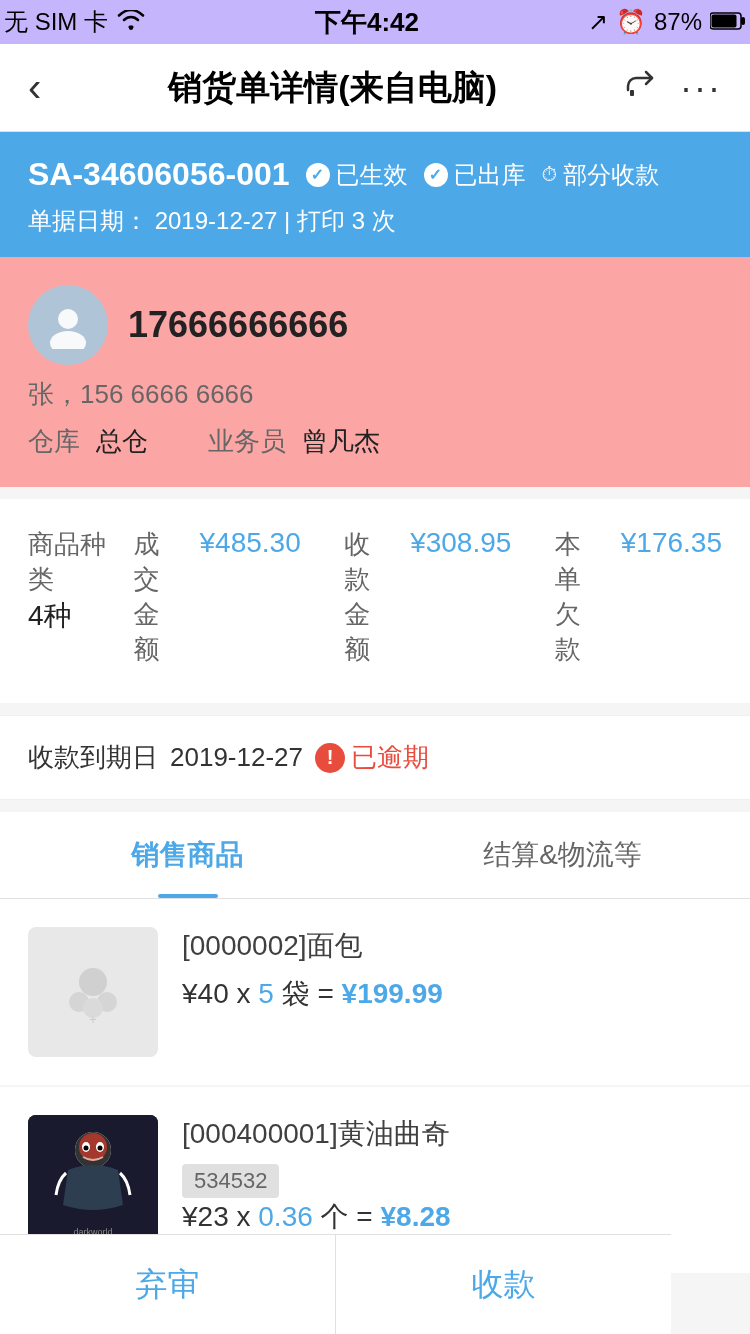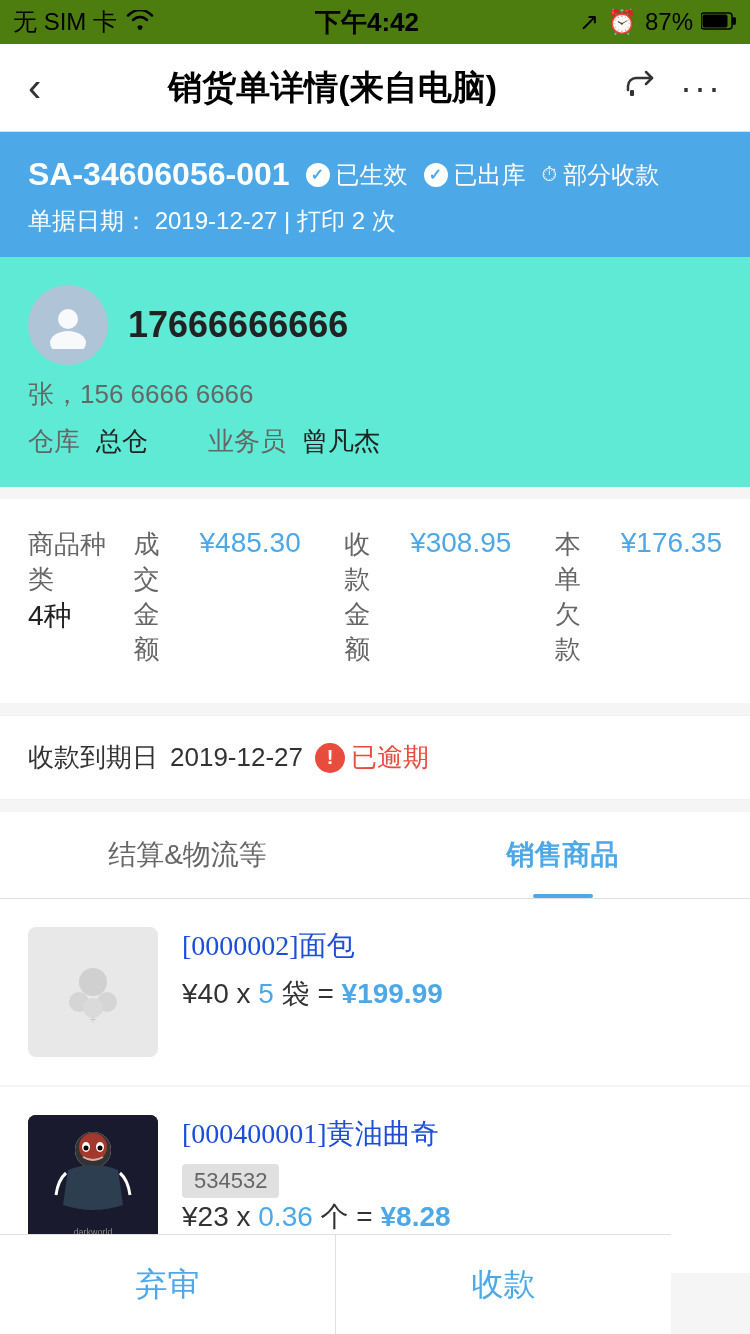"无 SIM 卡" .status-bar { background: #4d7c0f -> #c4b5fd; padding: 0 13px -> 0 4px }
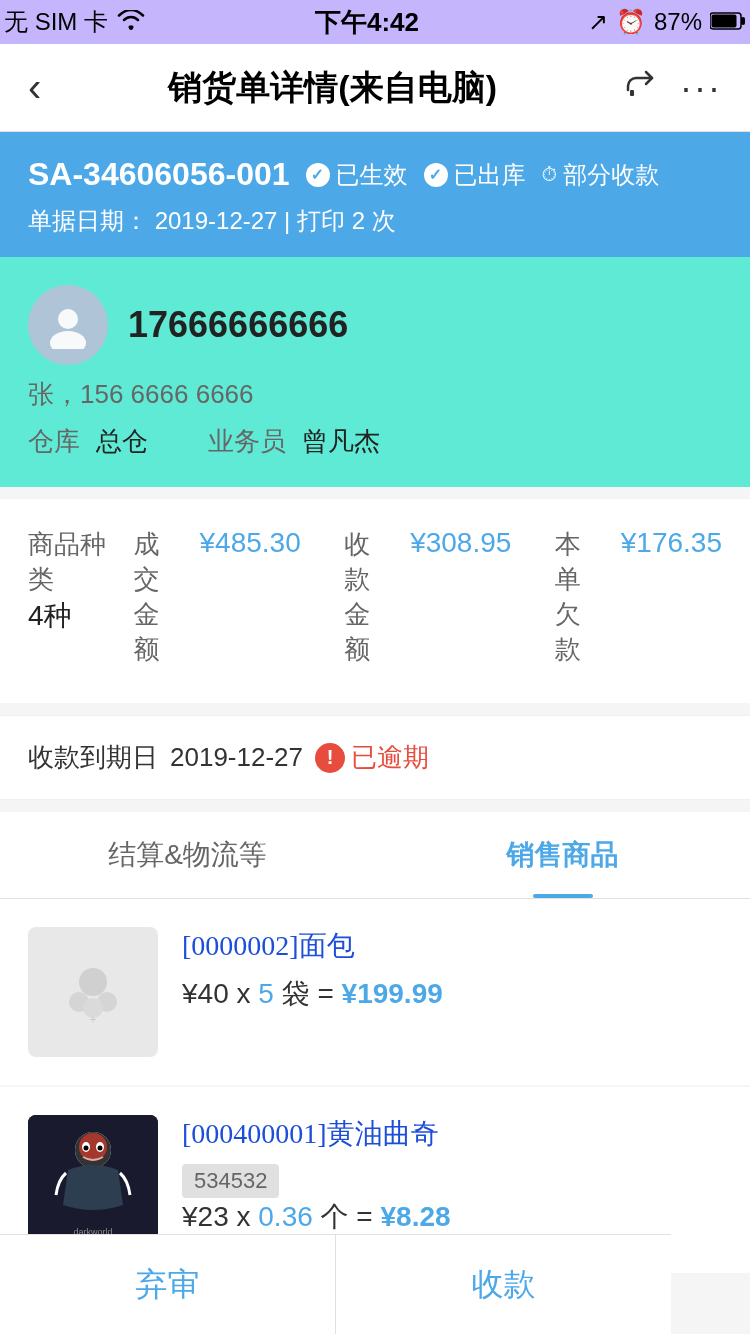"| 打印 2 次" span { text: 2 -> 3 }
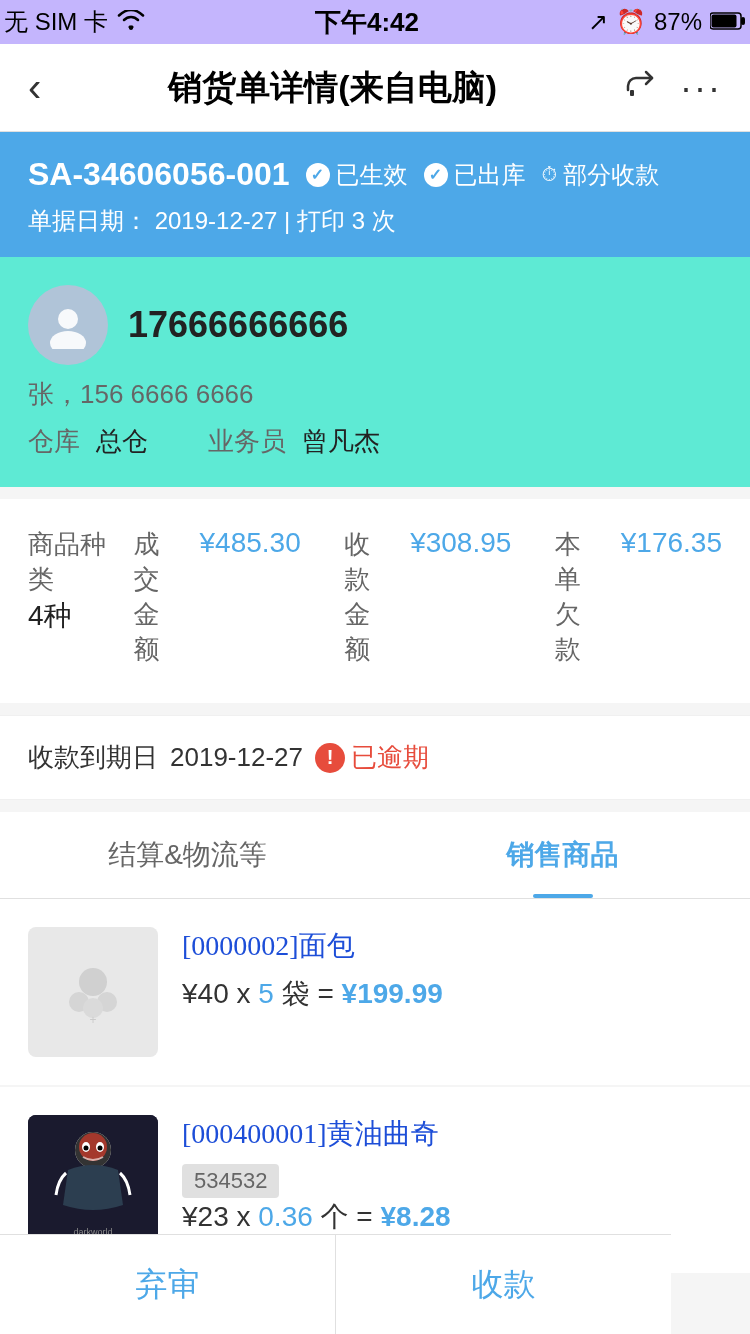"17666666666" .customer-section { background: #5eead4 -> #fca5a5 }
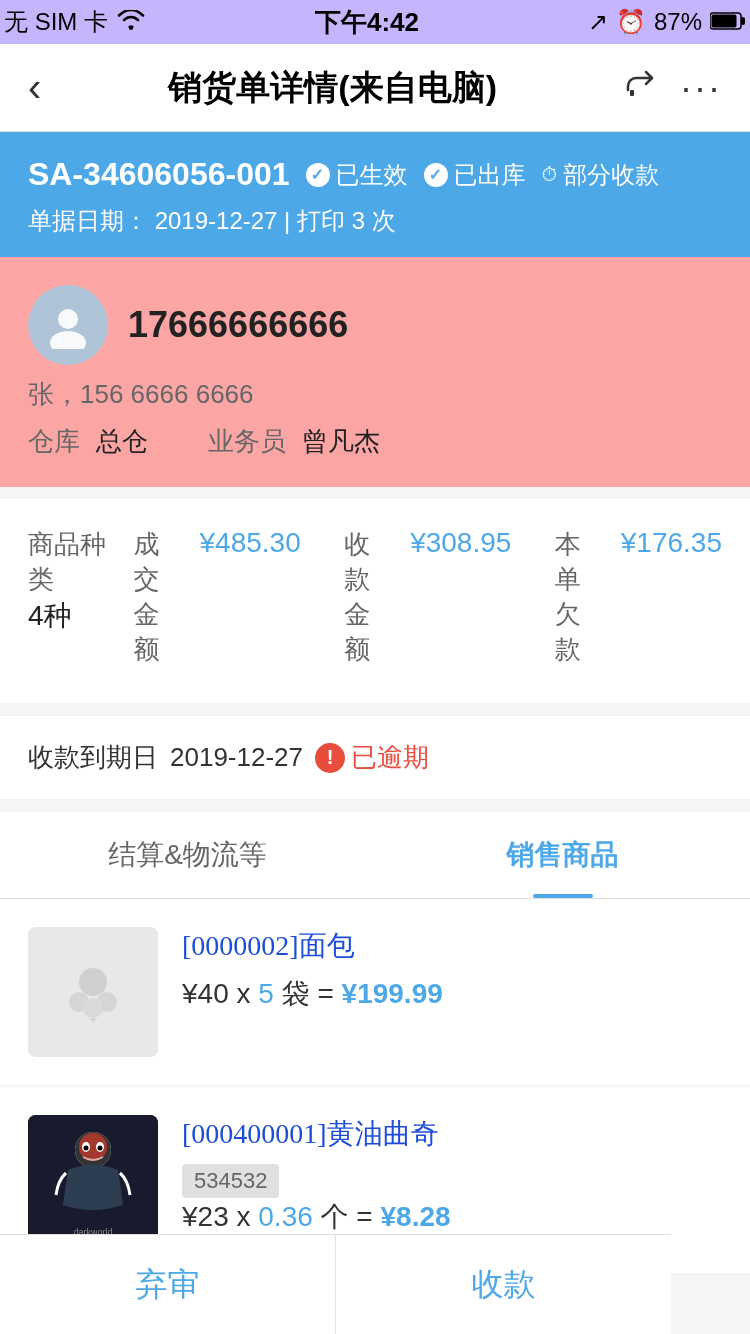"结算&物流等" div.tab-item { order: before "销售商品" -> after "销售商品" }
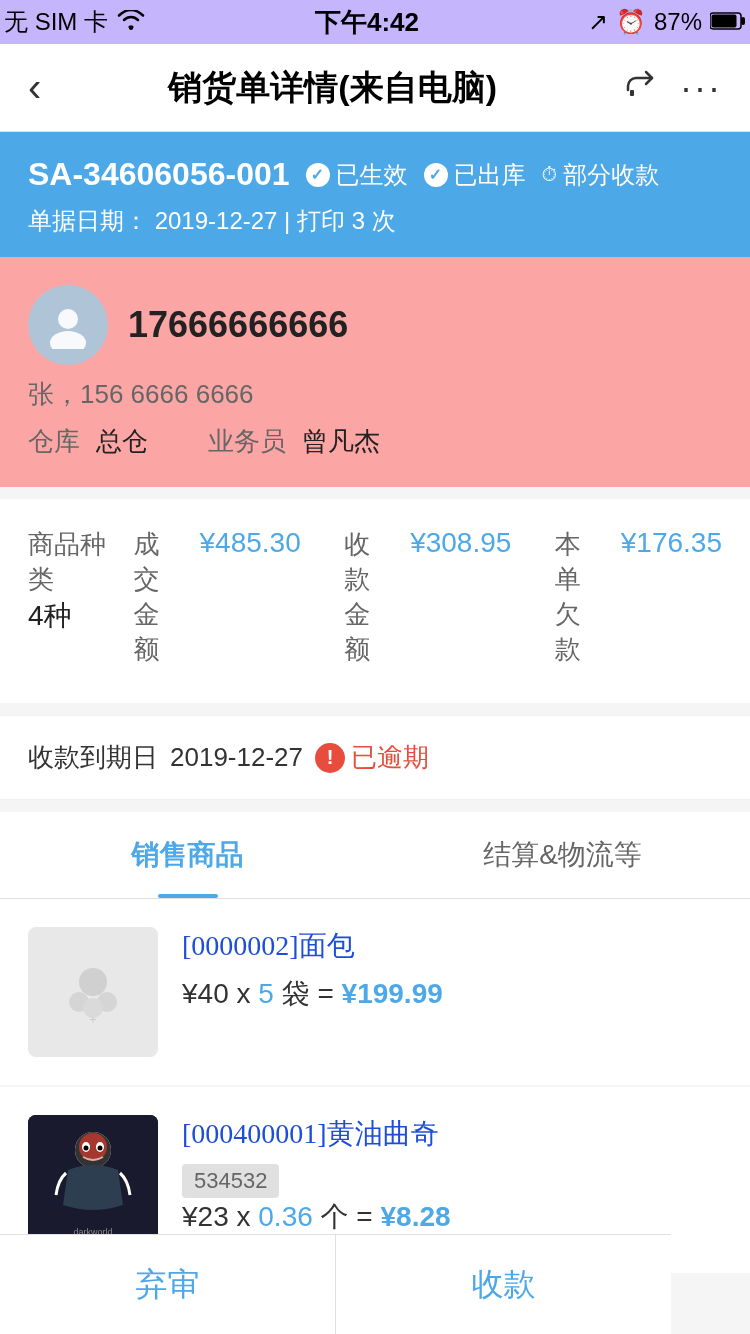"[0000002]面包" .product-name { color: #1d4ed8 -> #404040; font-family: Liberation Serif, serif -> none }
